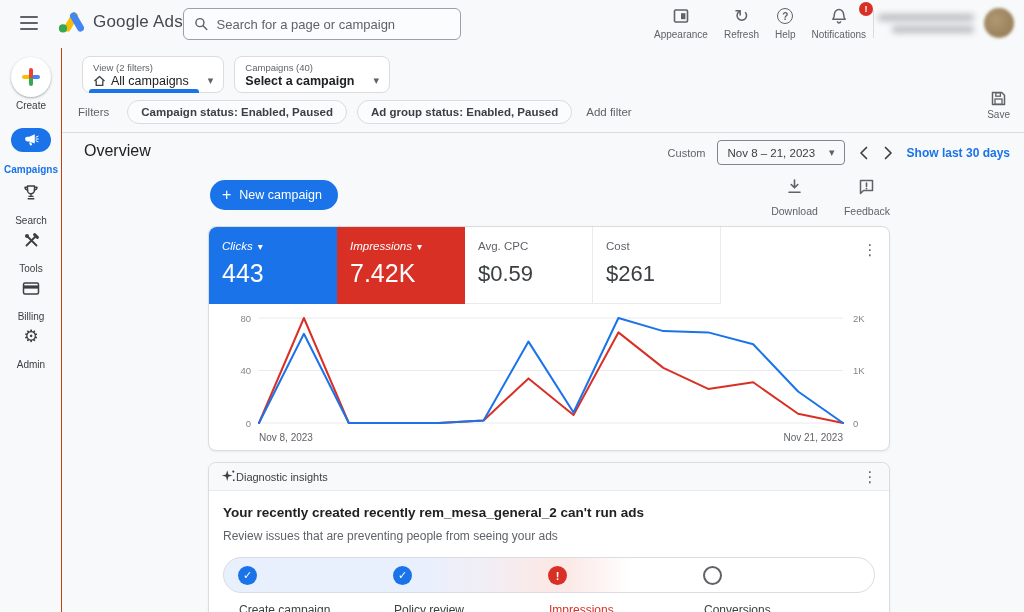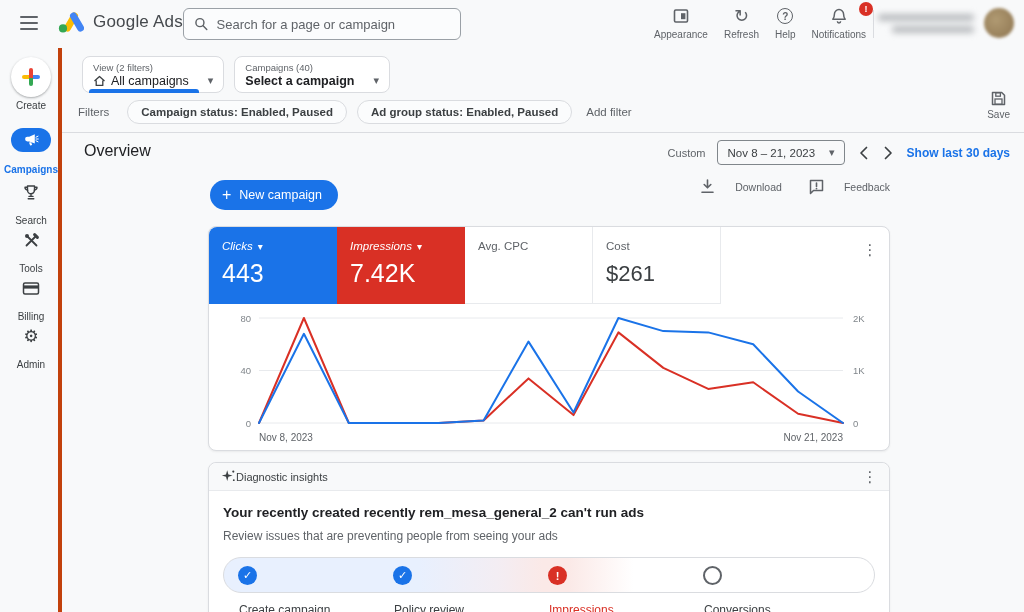"Create" .sidebar { border-right: 4px solid #c2410c -> 1px solid #c2410c }
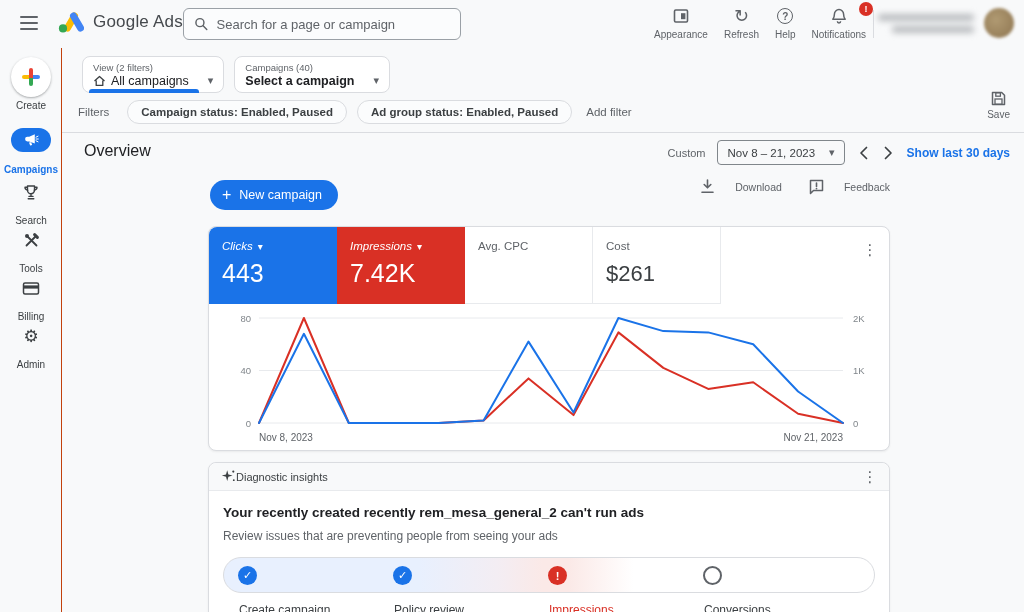"Download" .mini-action { flex-direction: row -> column; gap: 19px -> 10px }
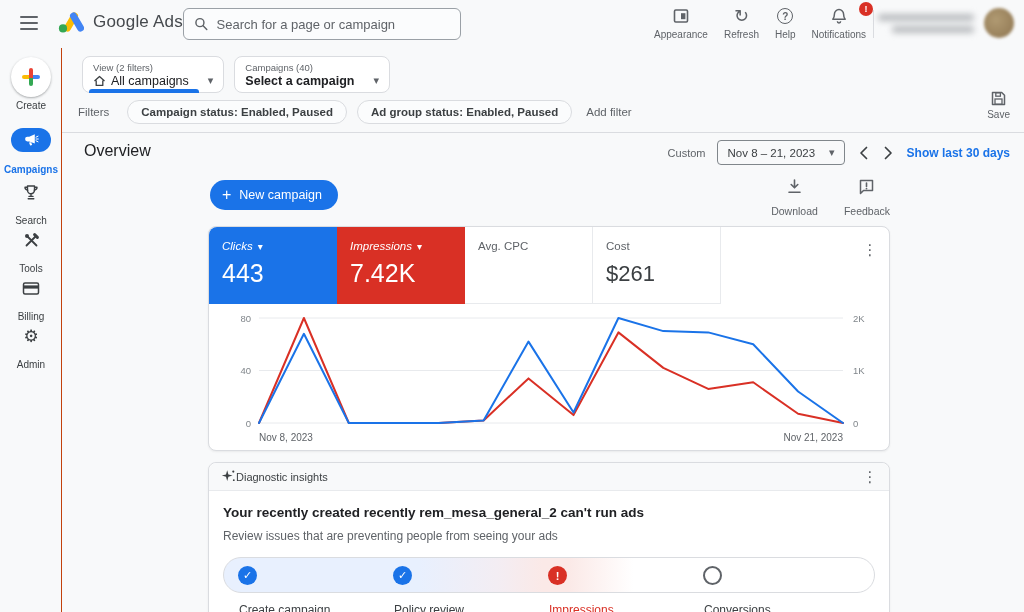"$0.59" div.m-value { html: none -> <div>$0.59</div> }
